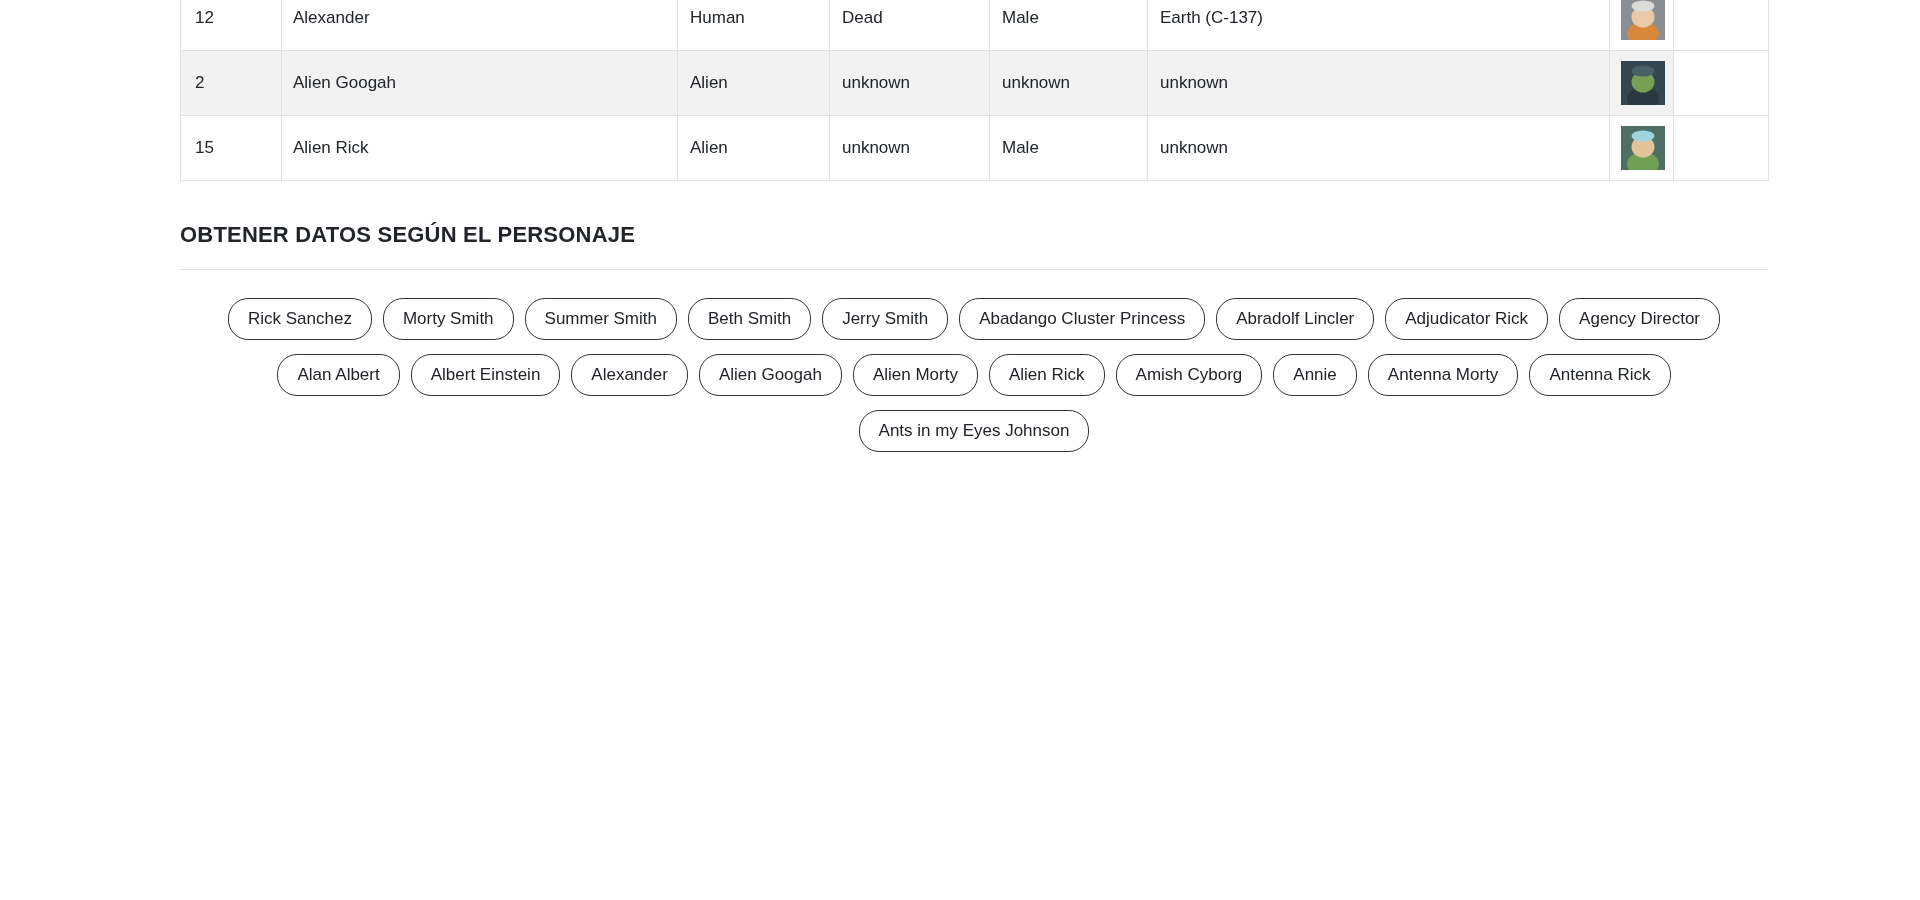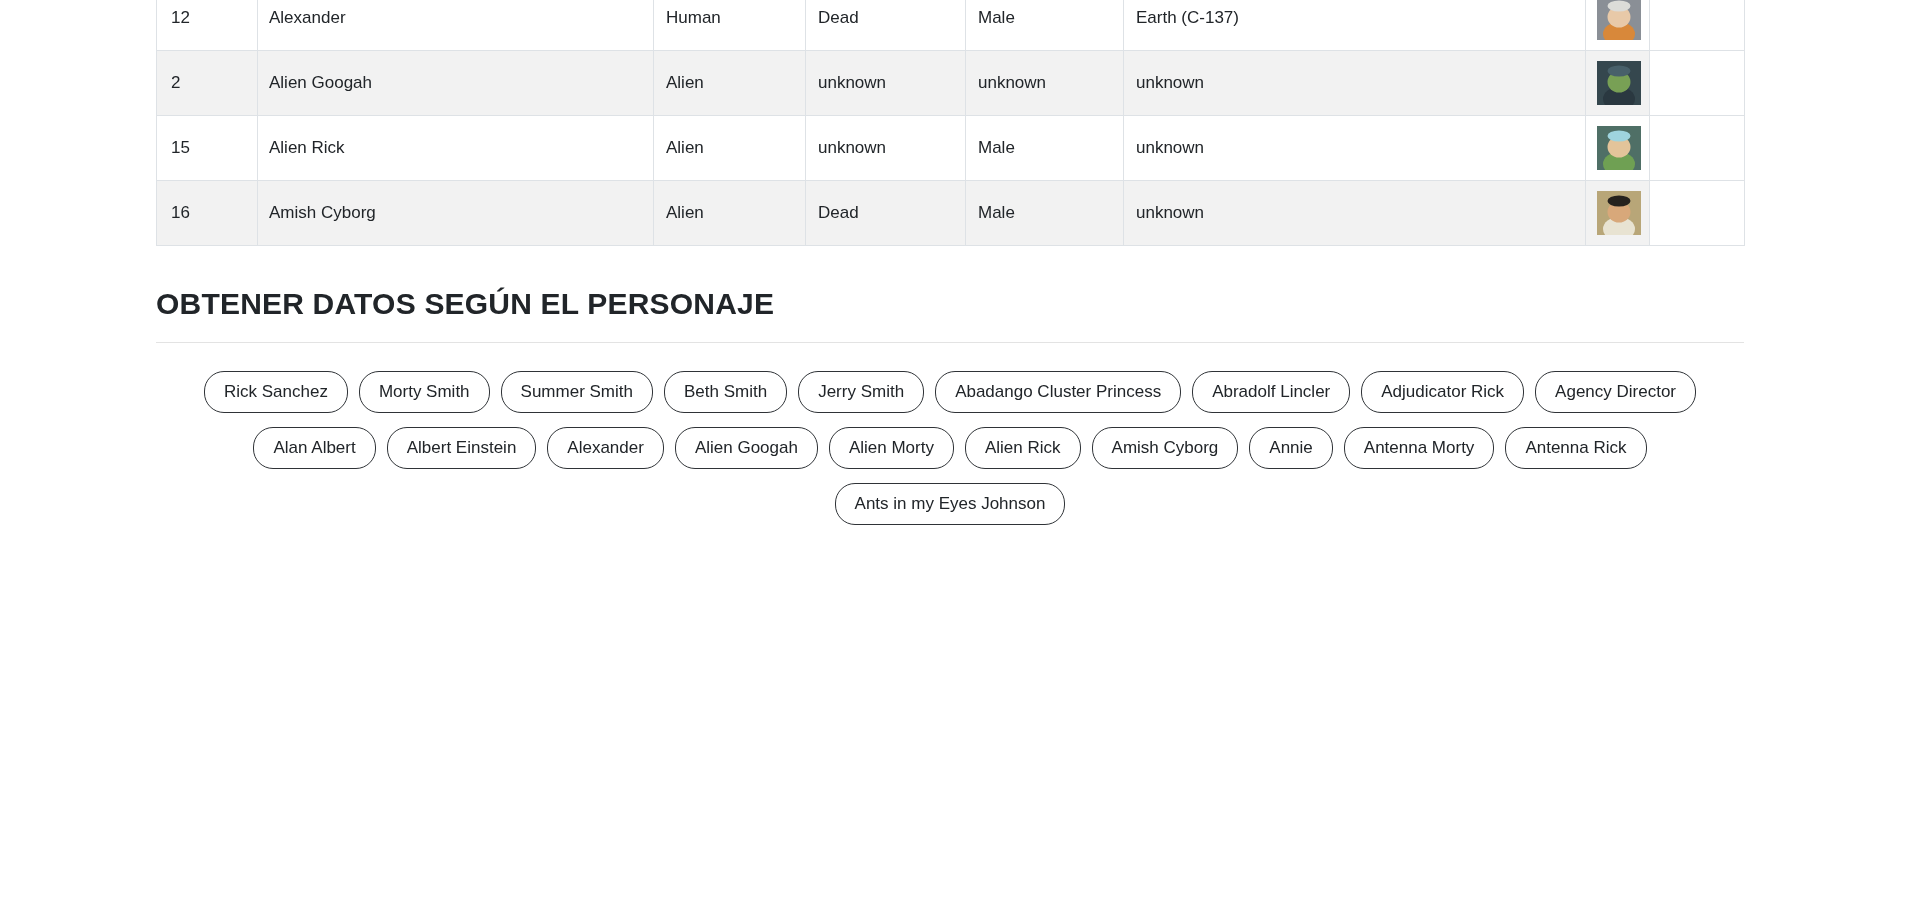"12" .content { left: 156px -> 180px }
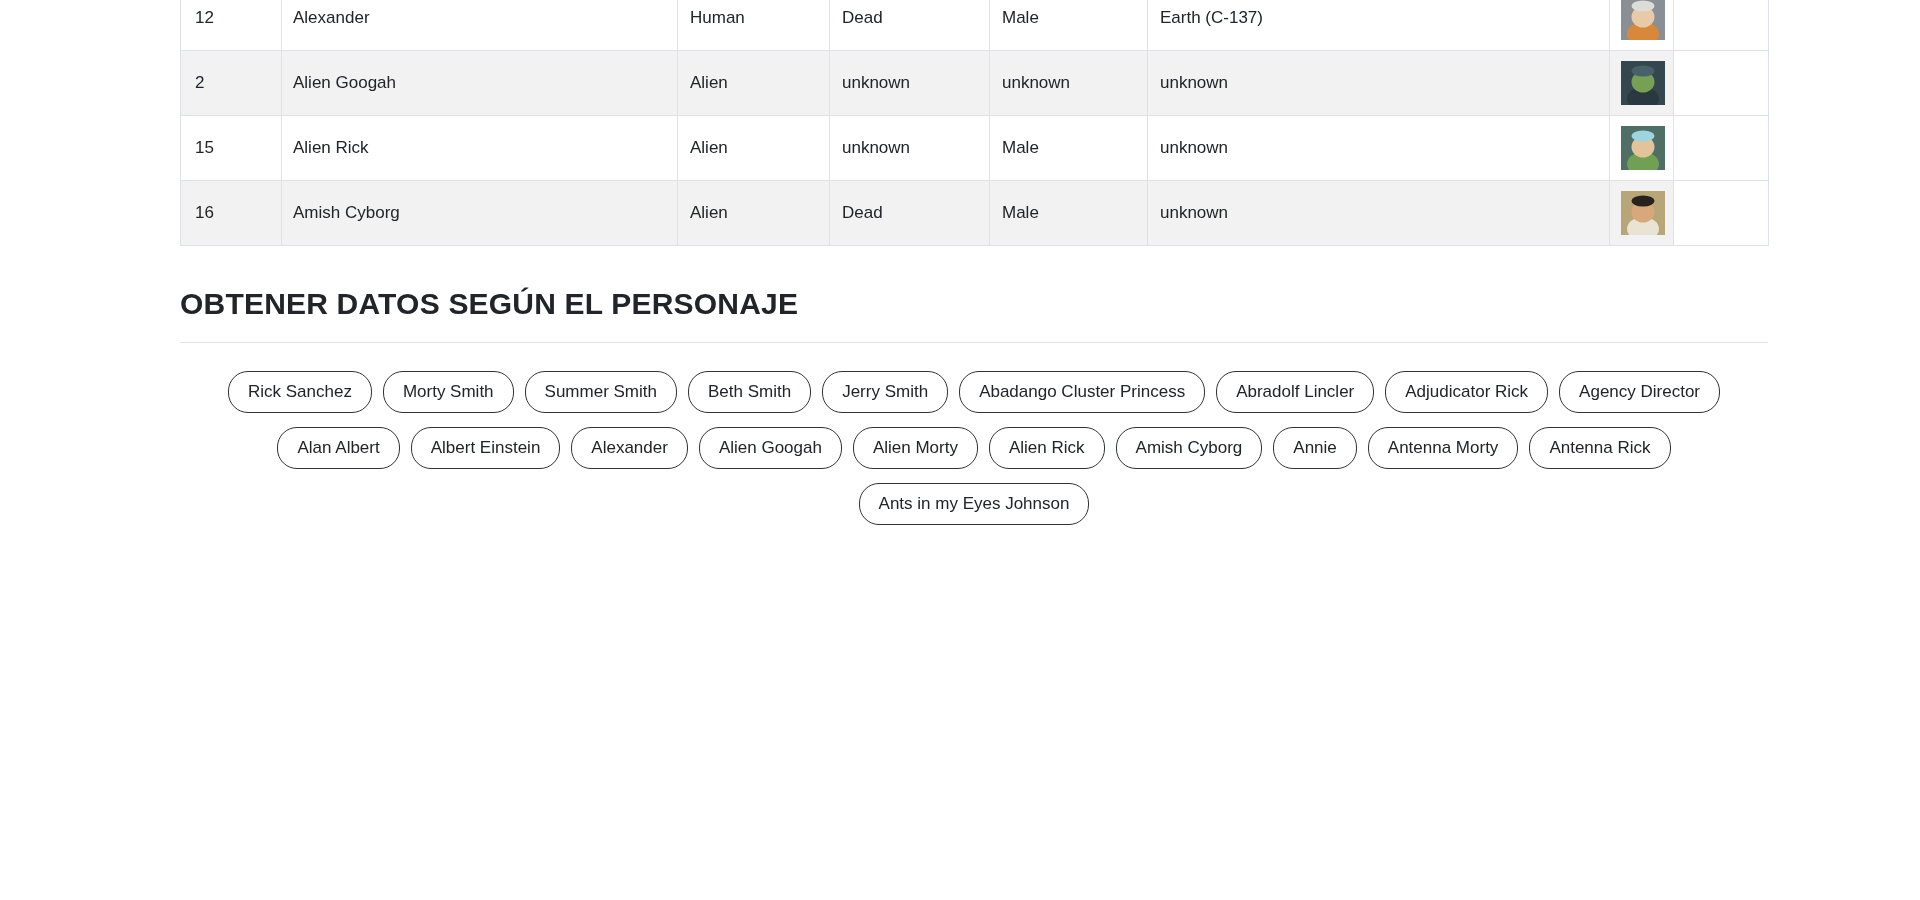"16" tr { html: <tr> <td>16</td> <td>Amish Cyborg</td> <td>Alien</td> <td>Dead</td> <td>Male</td> <td>unknown</td> <td> <div><svg> <rect></rect> <ellipse></ellipse> <ellipse></ellipse> <ellipse></ellipse> </svg></div> </td> <td></td> </tr> -> none }
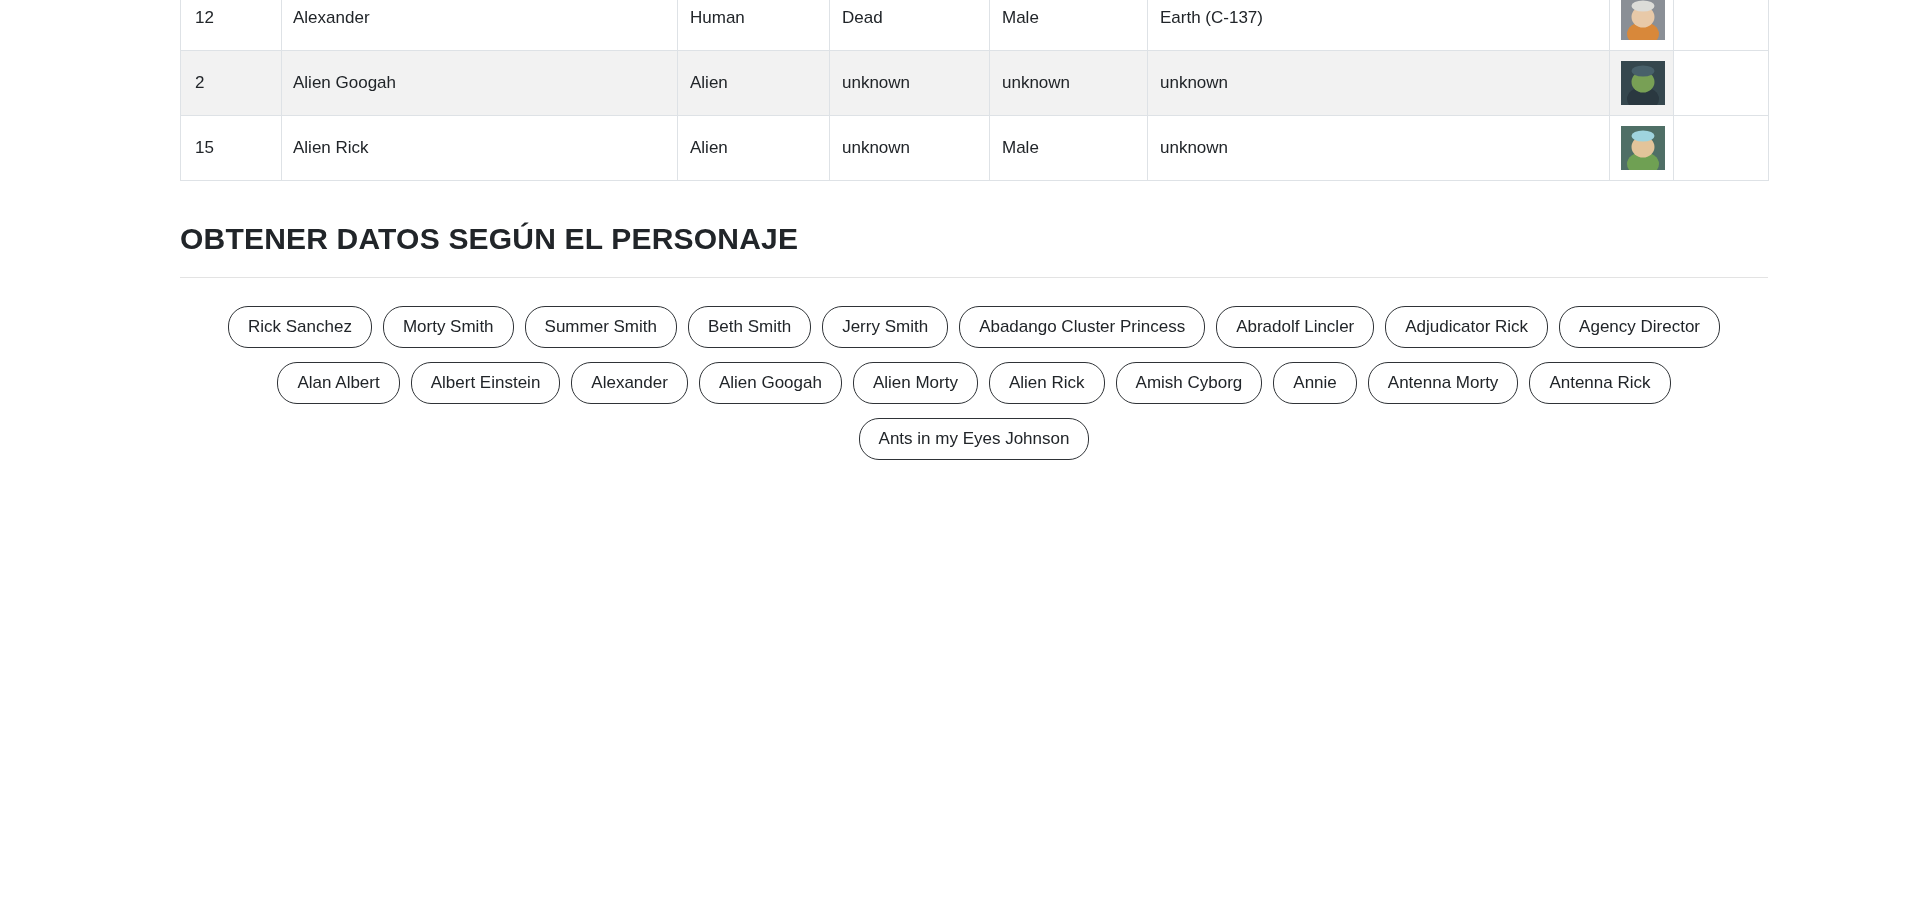"OBTENER DATOS SEGÚN EL PERSONAJE" .section-title { font-size: 30px -> 22px }
